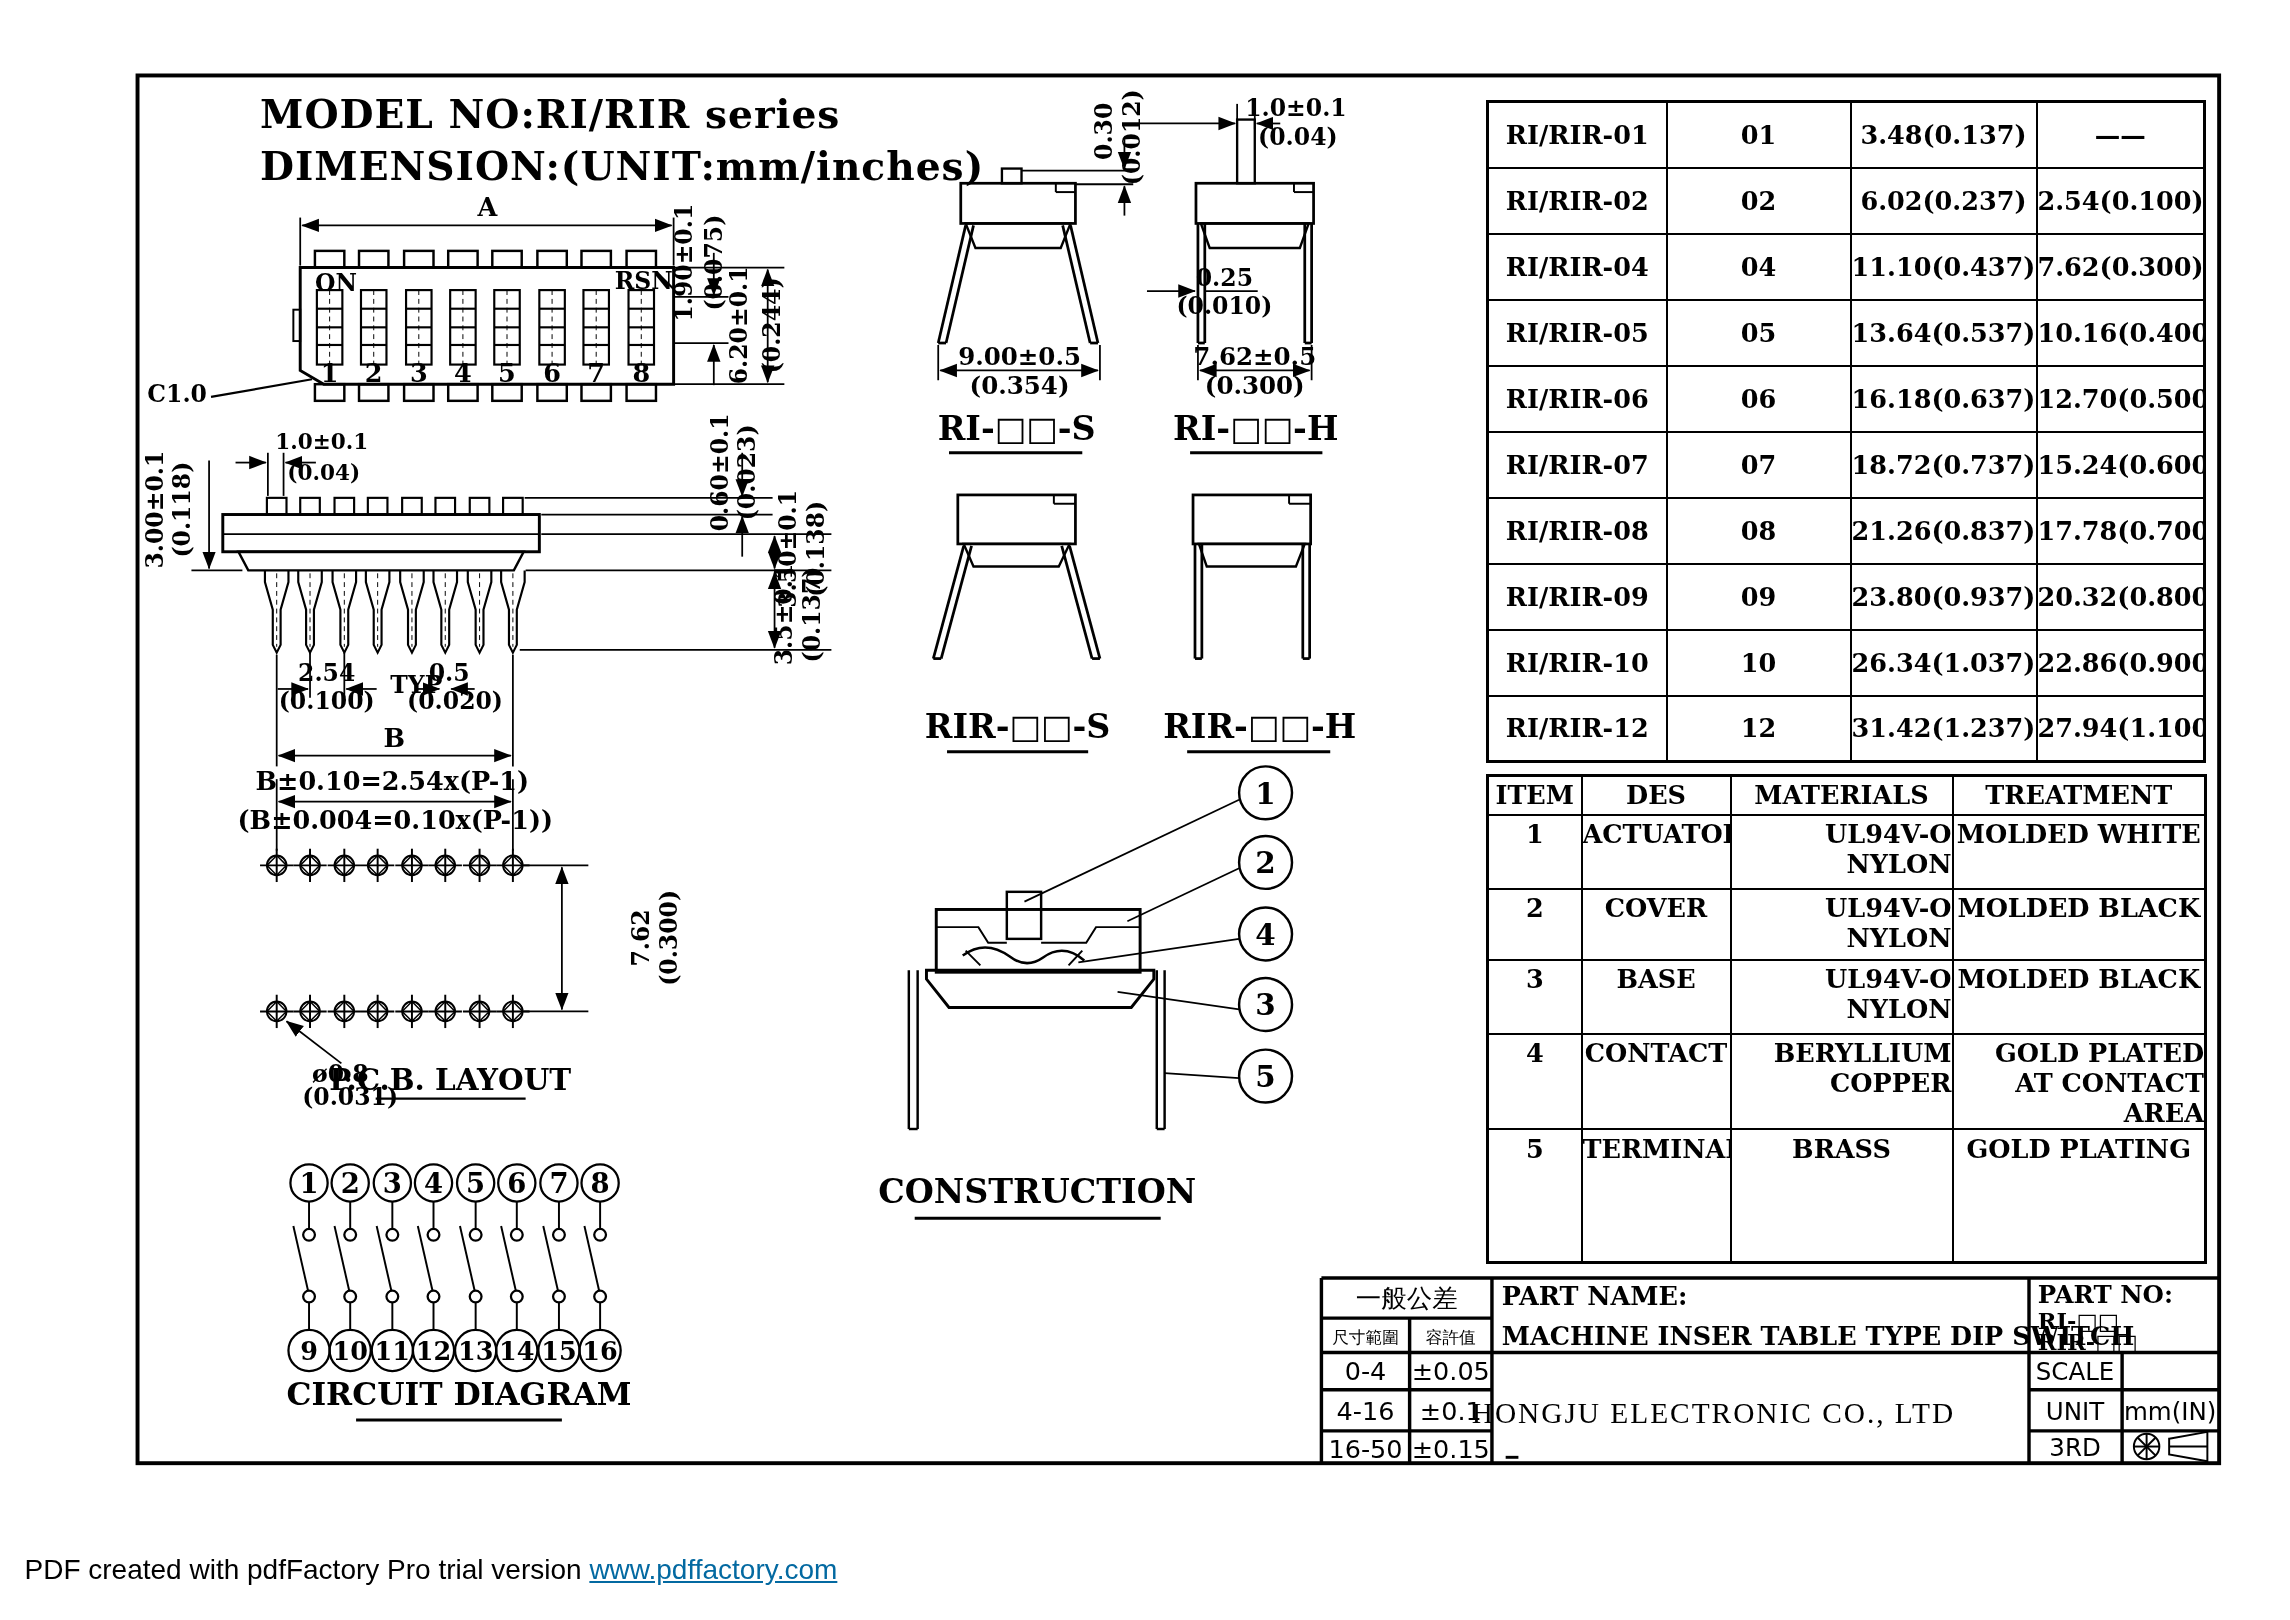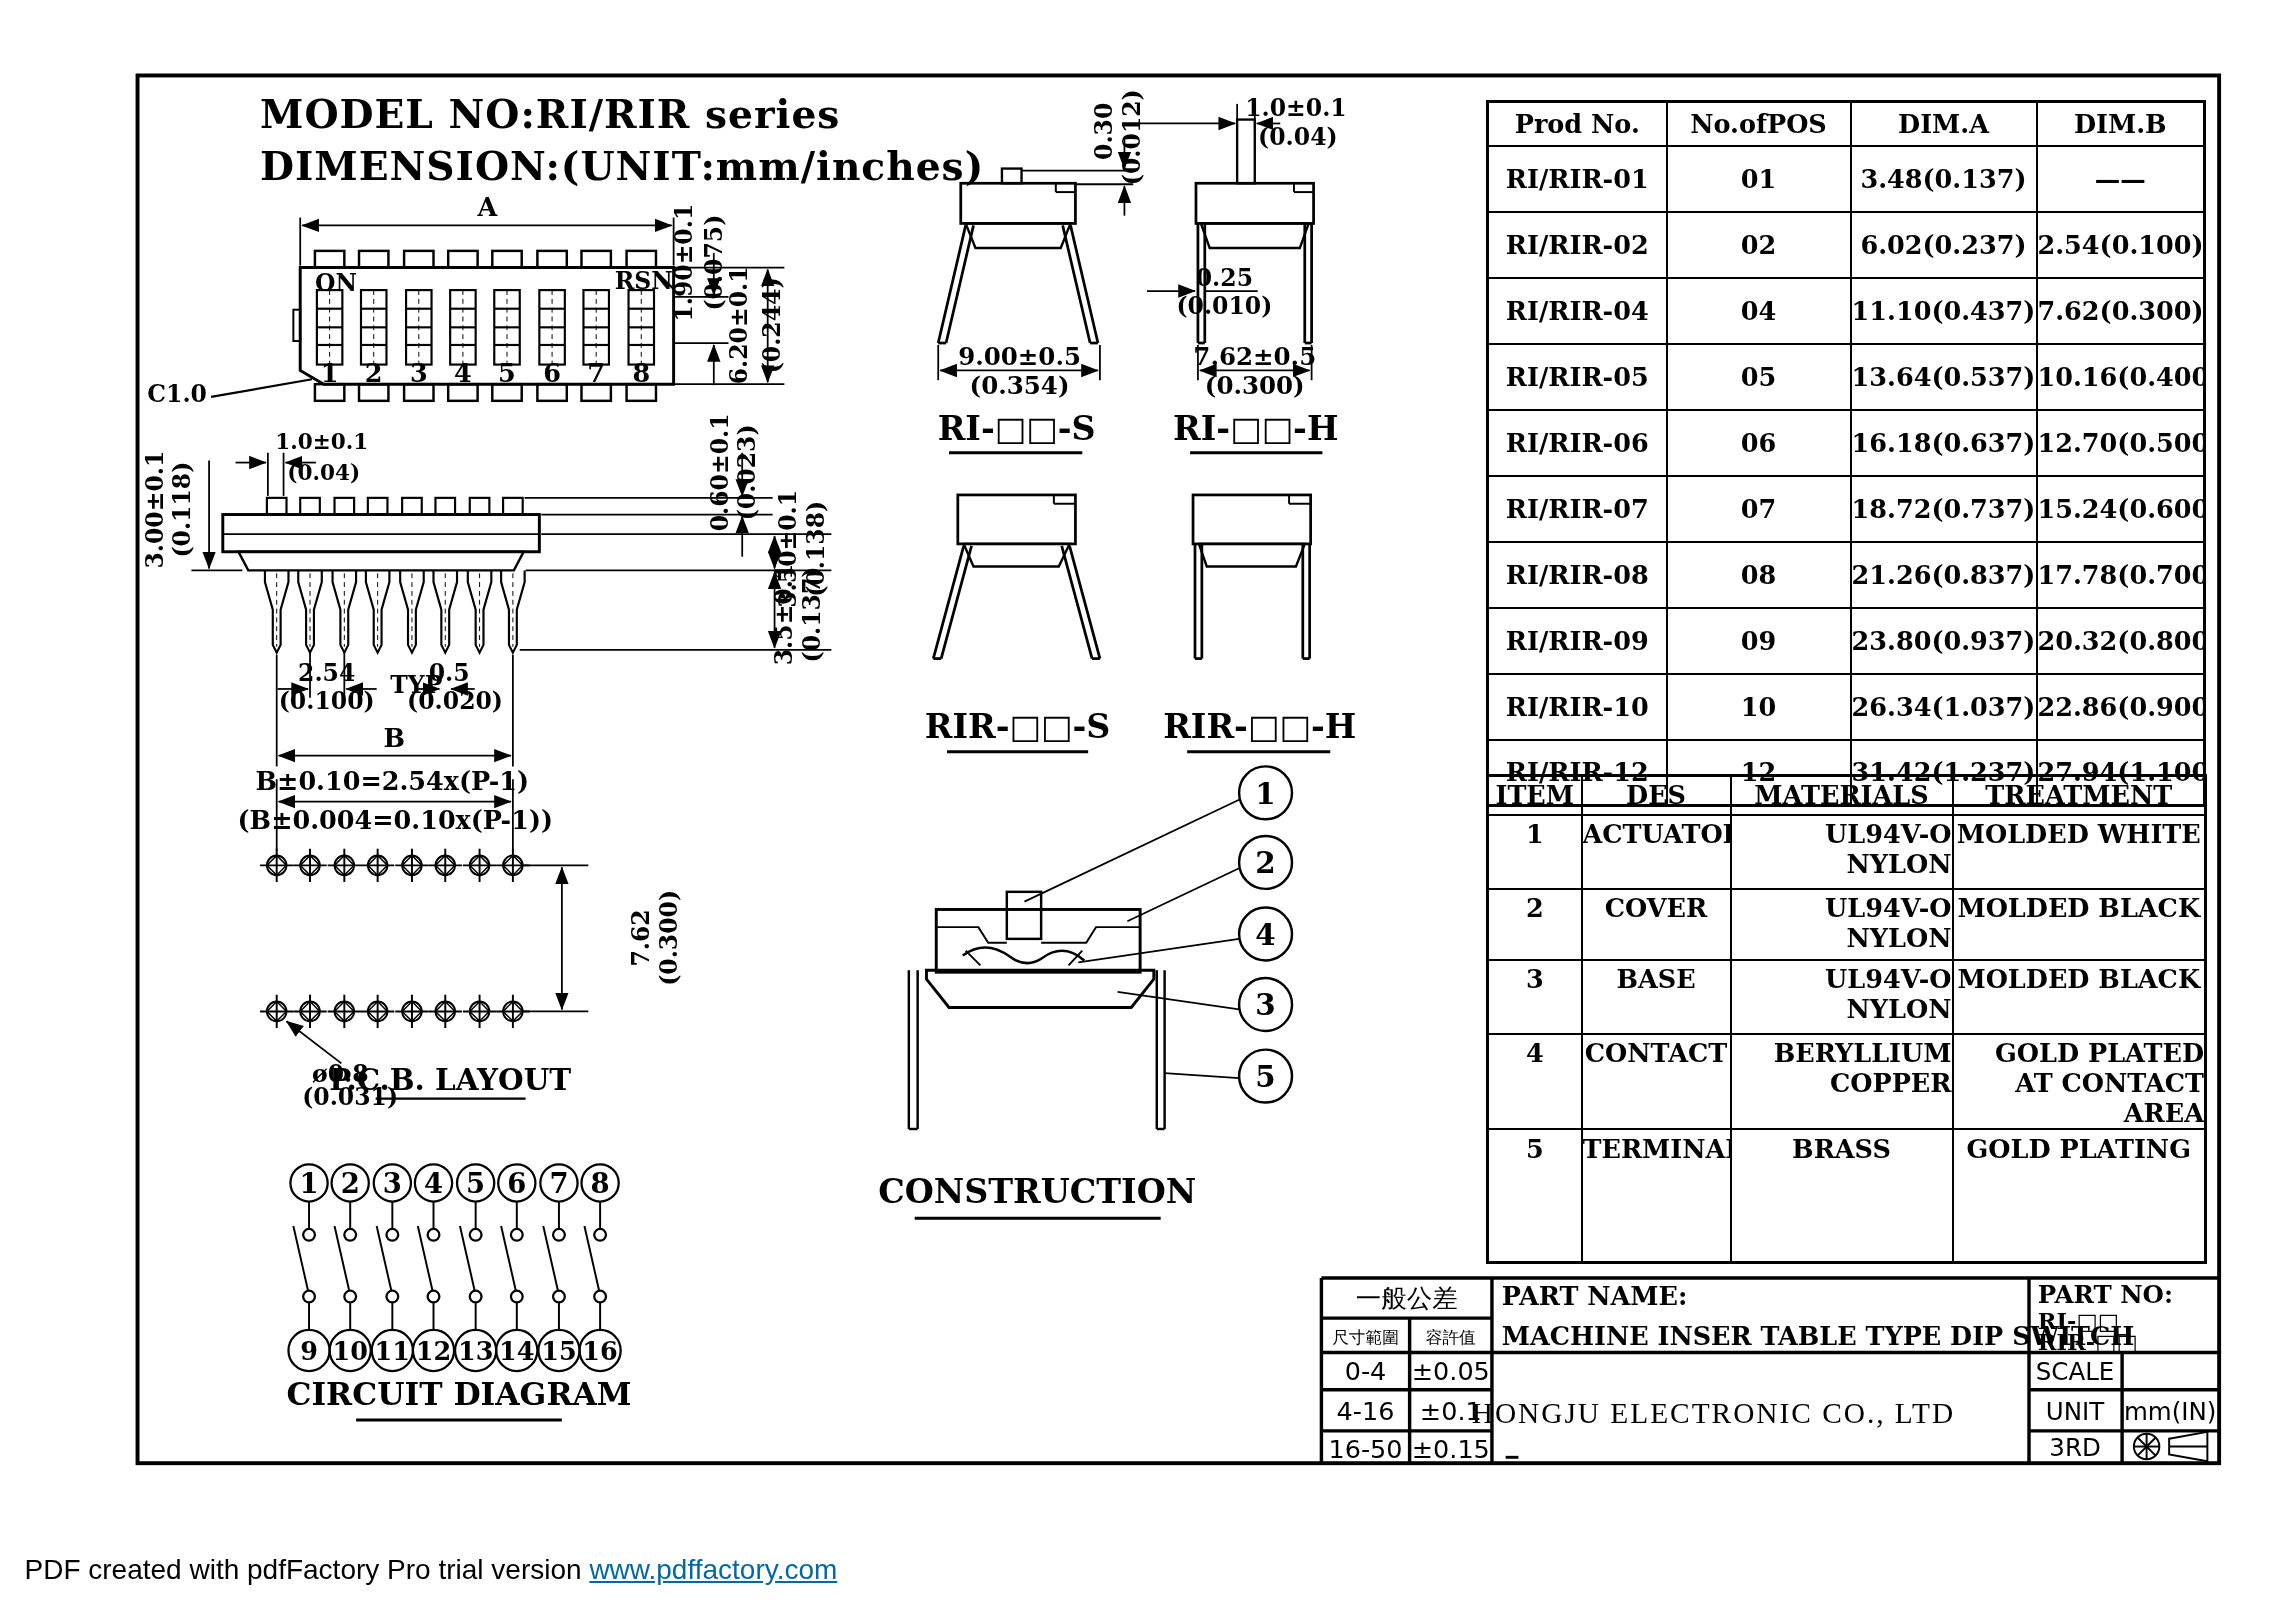"Prod No." tr.hd { html: <tr> <th>Prod No.</th> <th>No.ofPOS</th> <th>DIM.A</th> <th>DIM.B</th> </tr> -> none }
